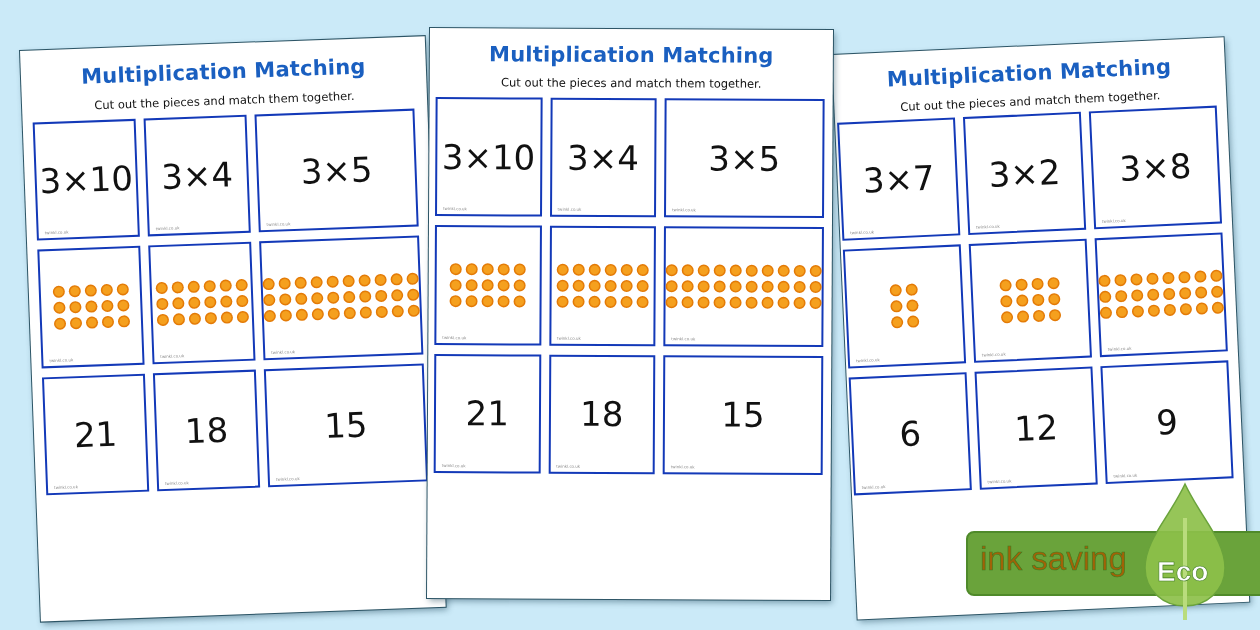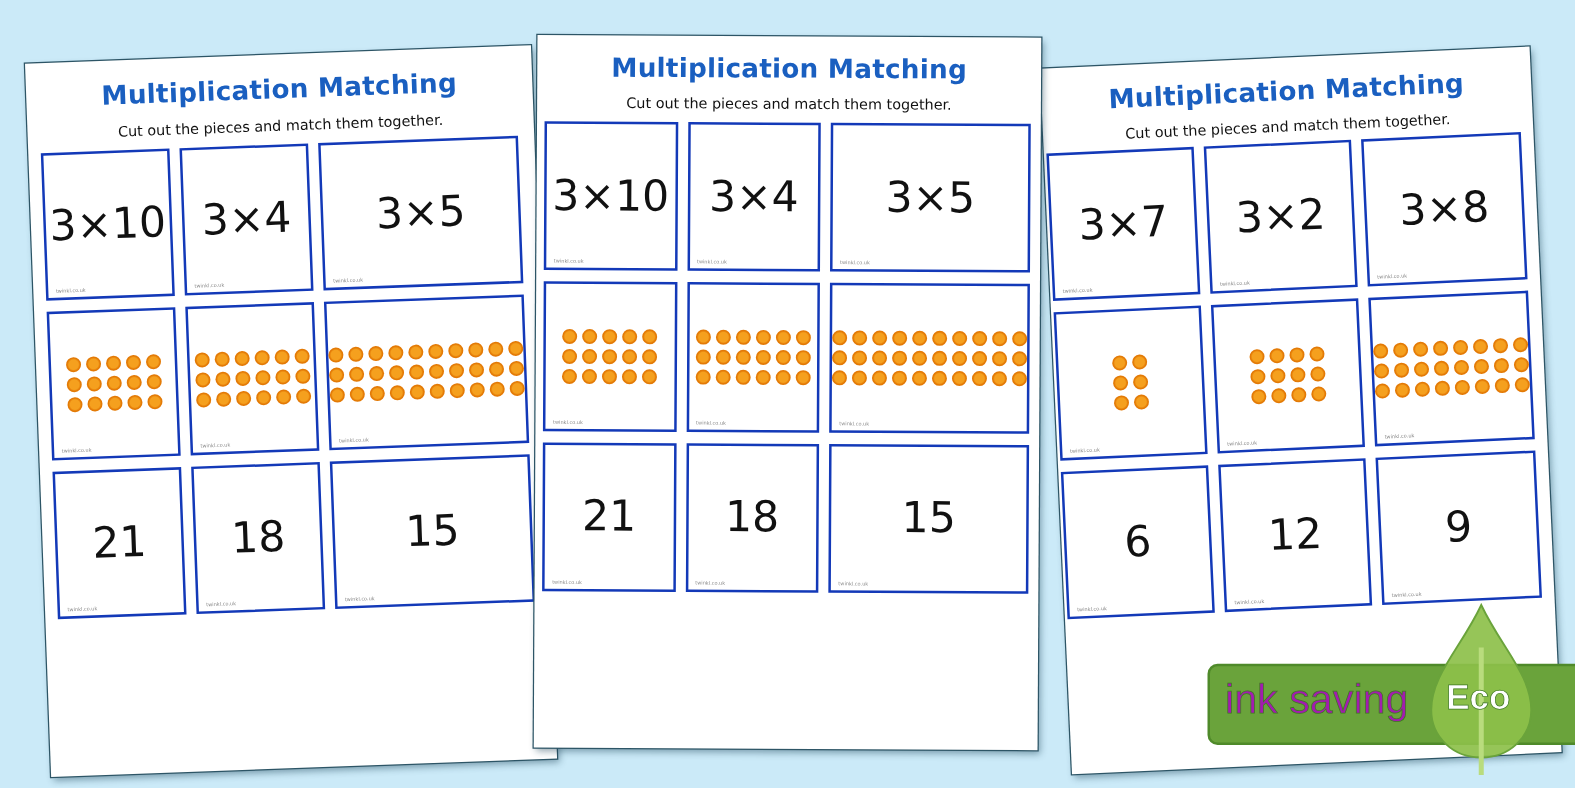"ink saving" .eco-text { color: #a21caf -> #a16207 }
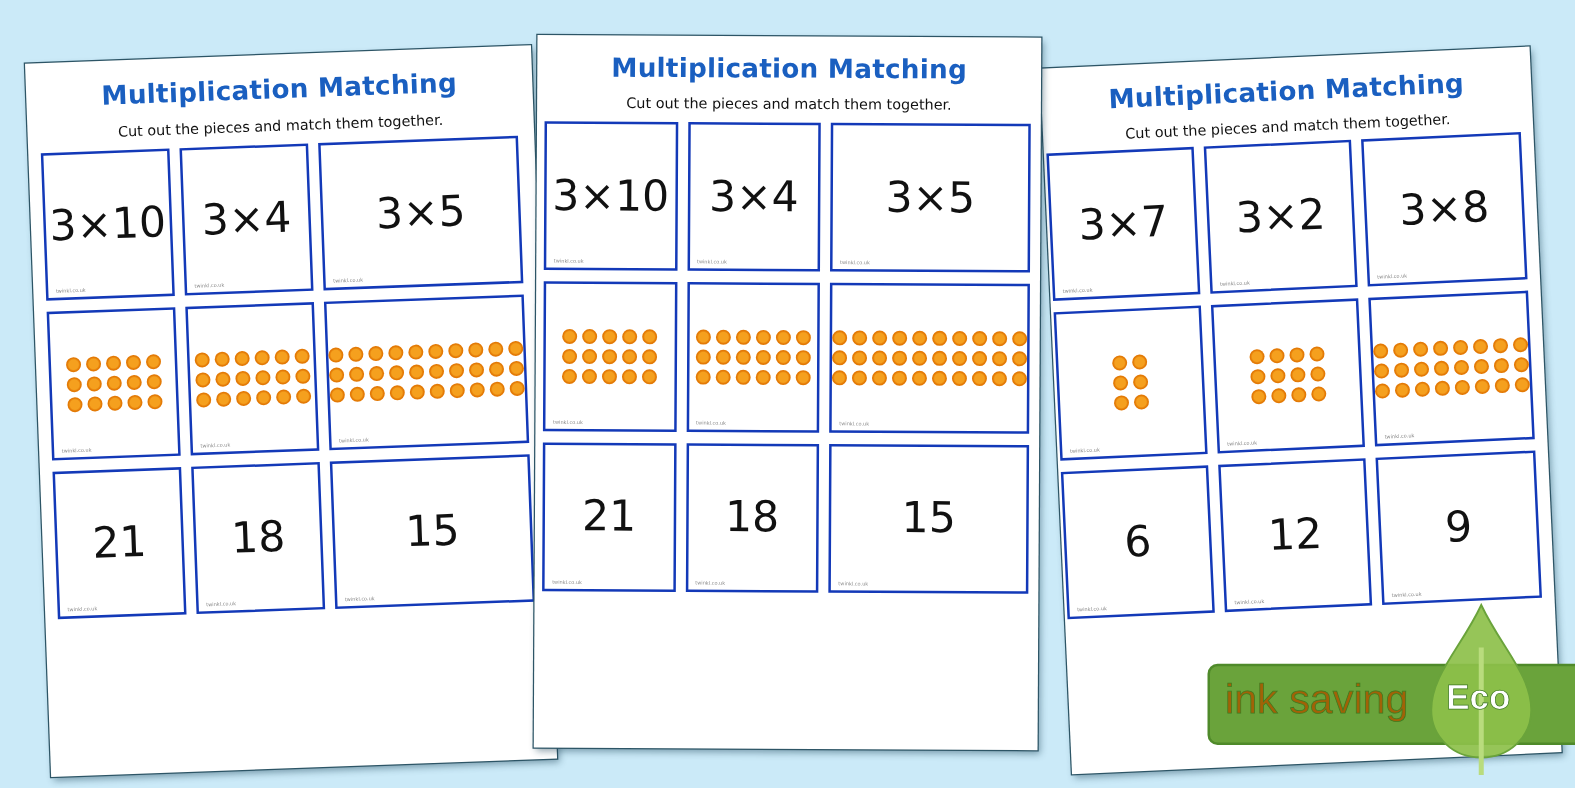"Eco" .eco-word { top: 542px -> 556px }
